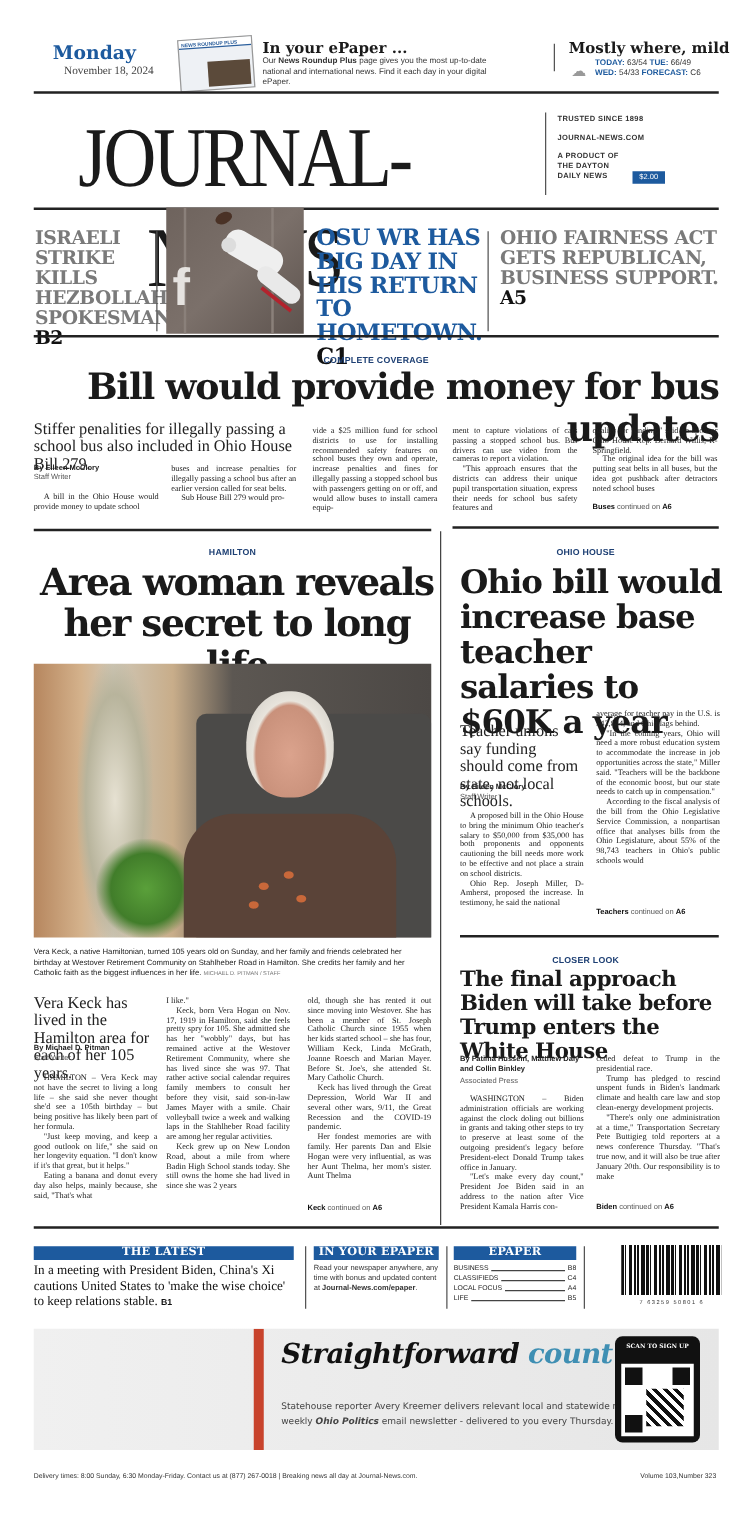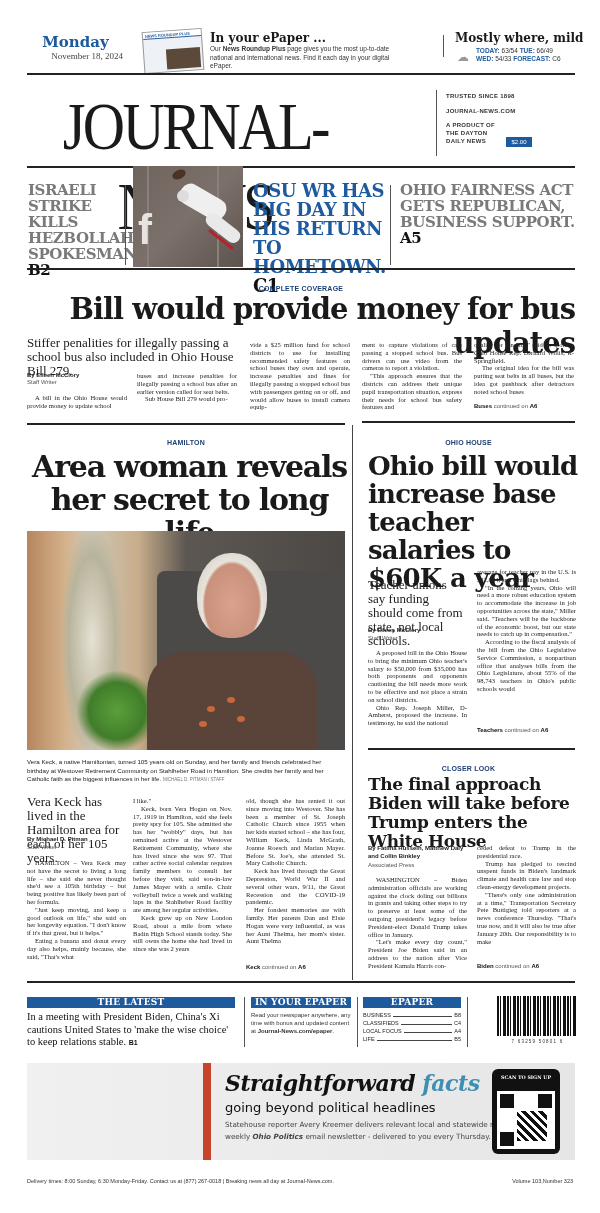"facts" span { text: facts -> count }
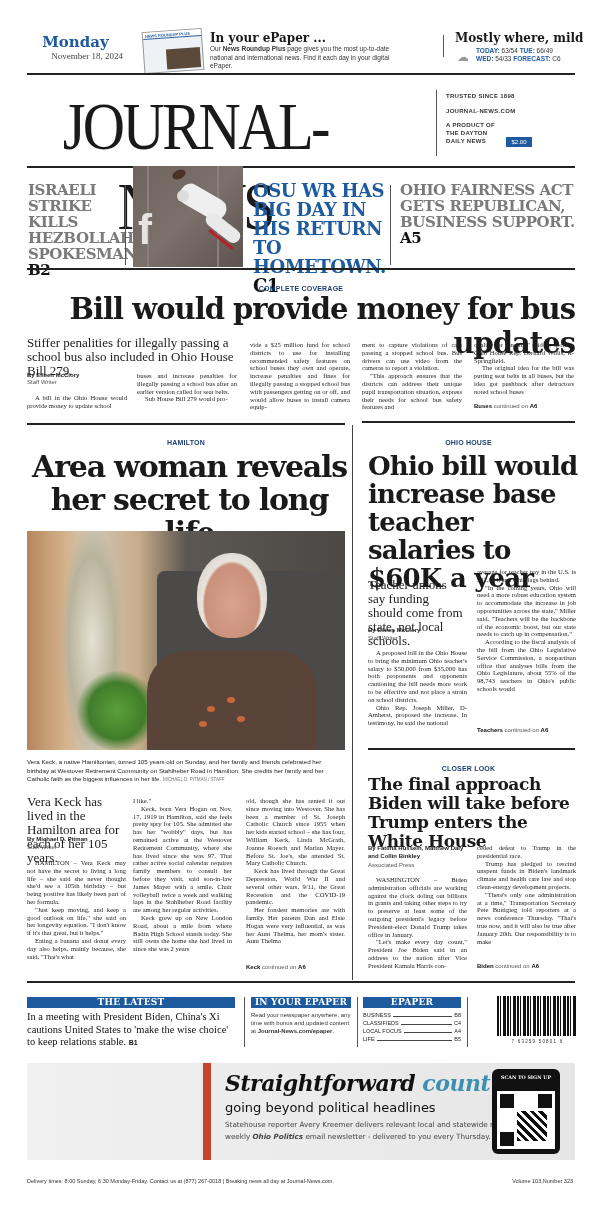"going beyond political headlines" div.ad-sub { html: <div>going beyond political headlines</div> -> none }
